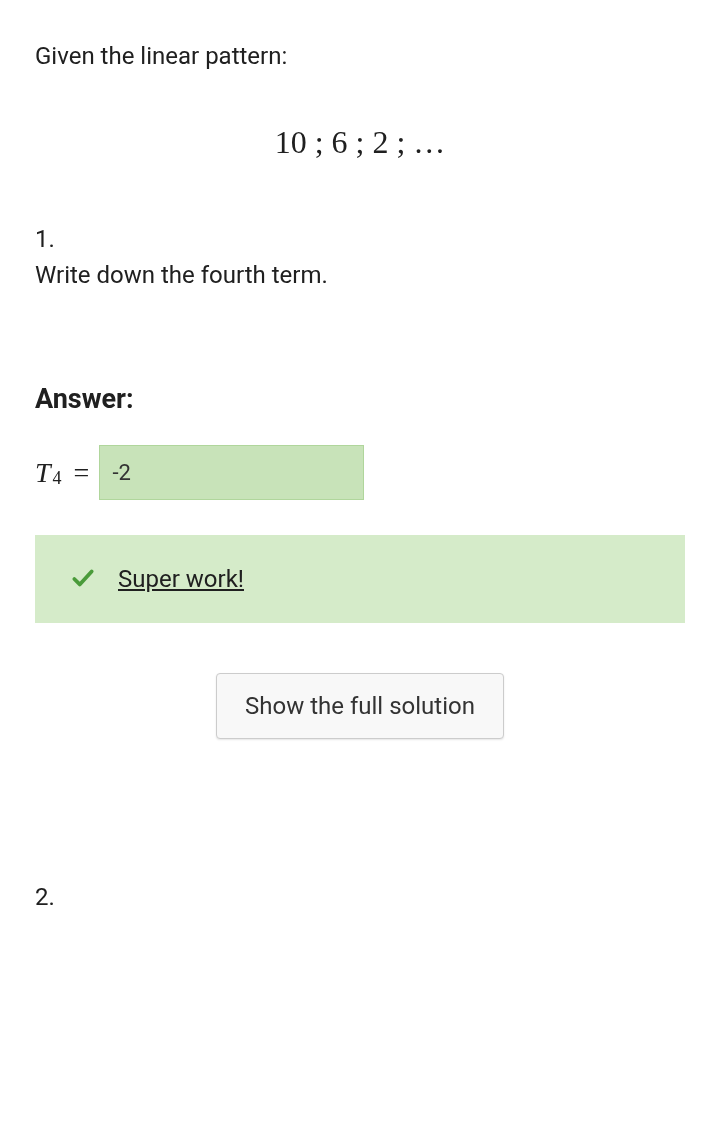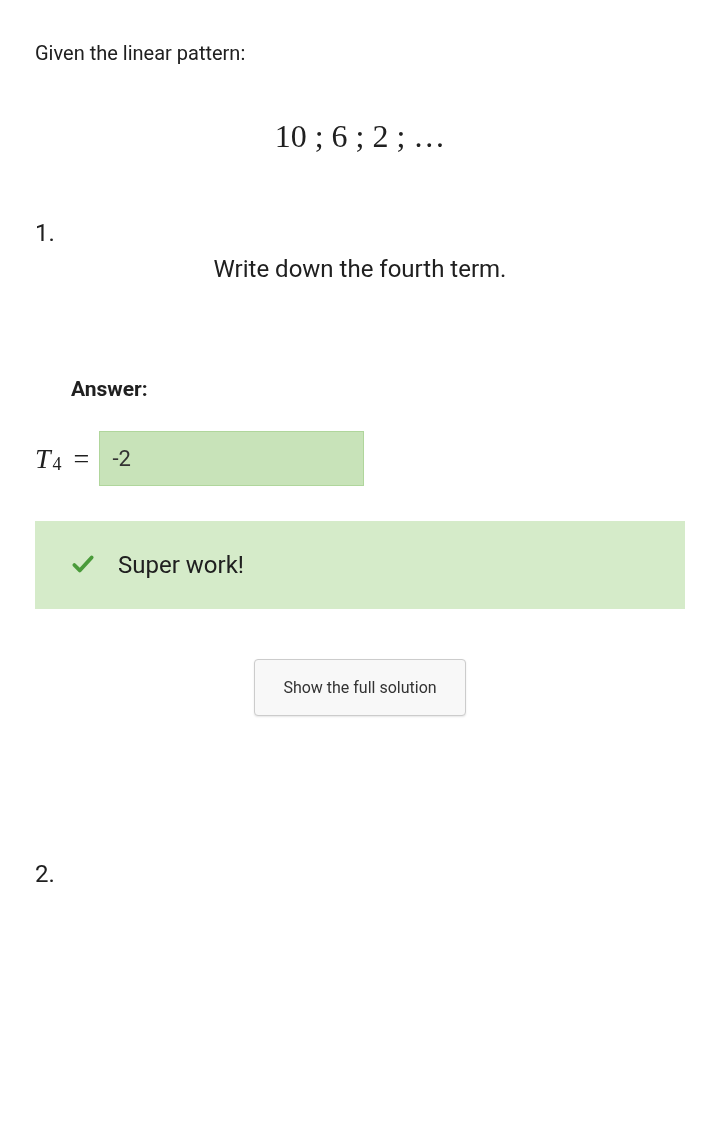"Given the linear pattern:" .intro-text { font-size: 20px -> 24px }
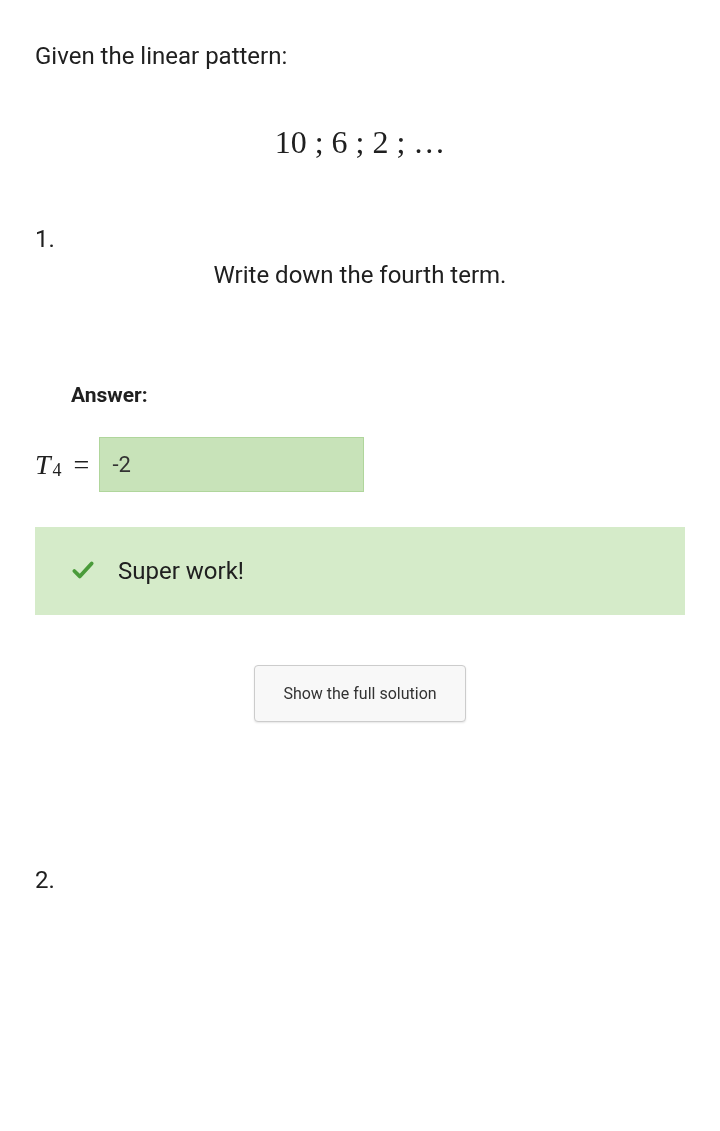"Write down the fourth term." .question-text { text-align: center -> none }
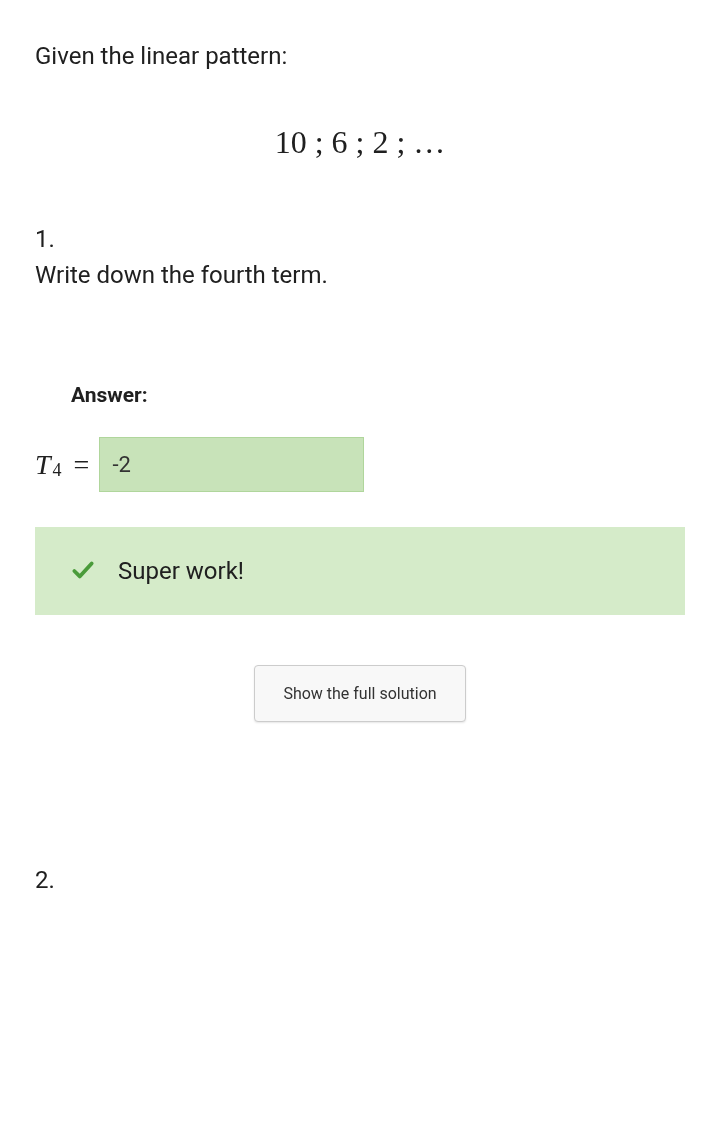"Answer:" .answer-label { font-size: 21px -> 27px; margin-left: 36px -> none }
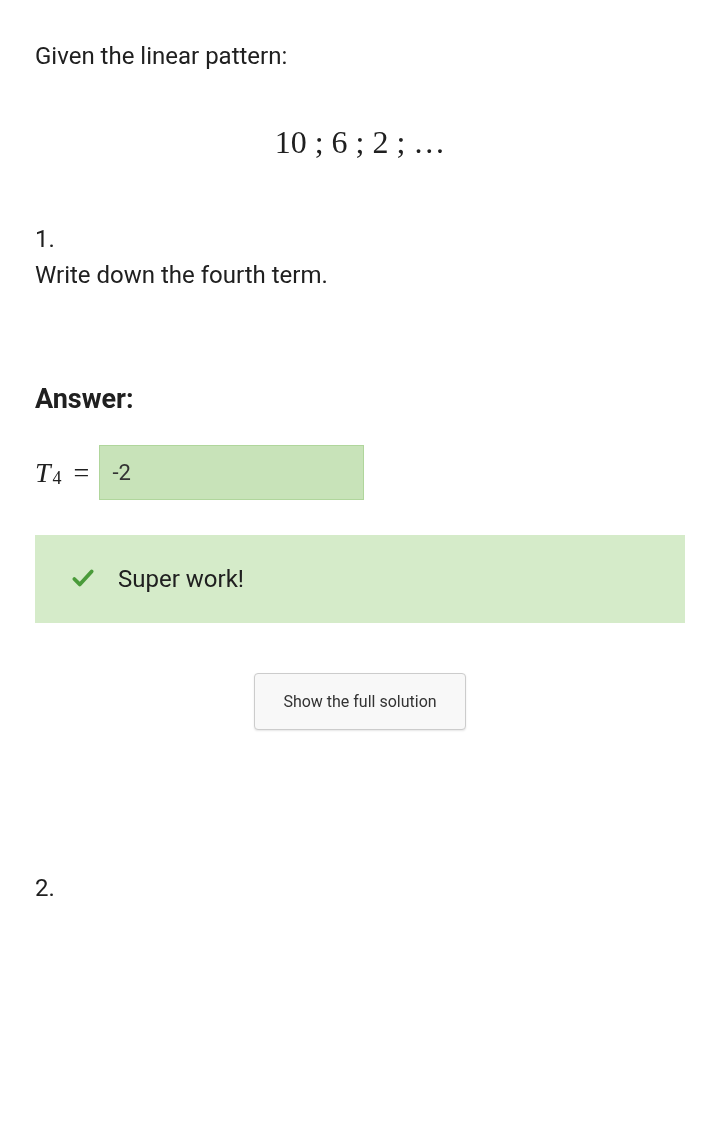"Super work!" .feedback-box { text-decoration: none -> underline }
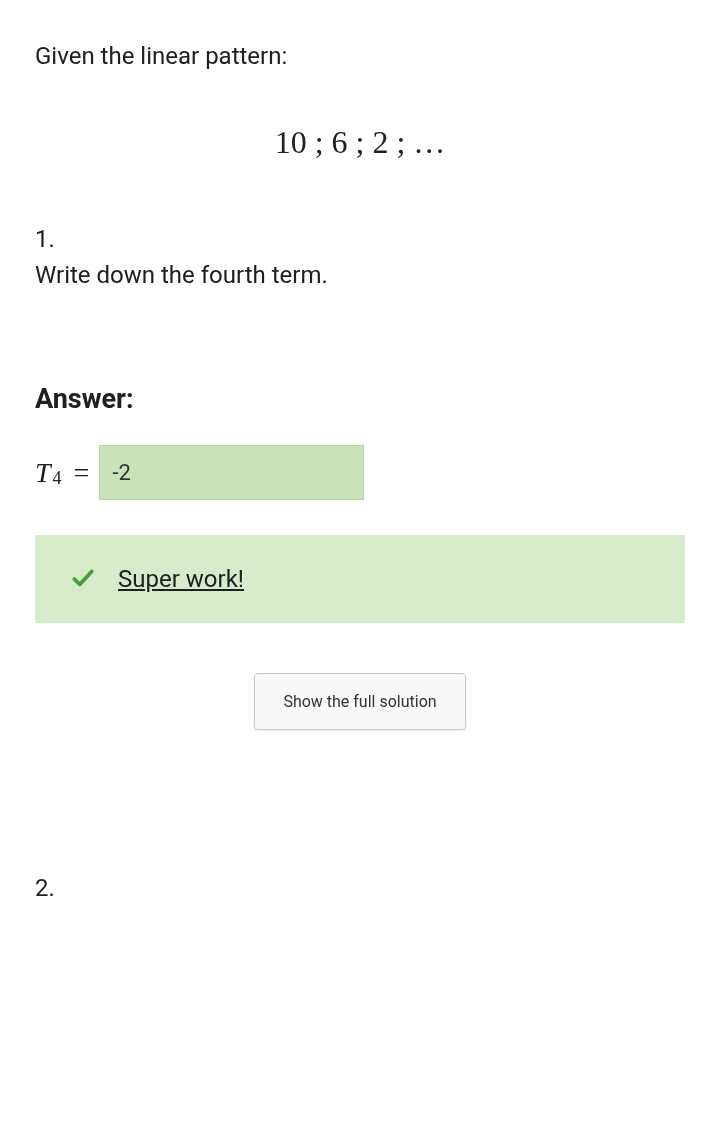"Show the full solution" .solution-btn { font-size: 16px -> 24px }
